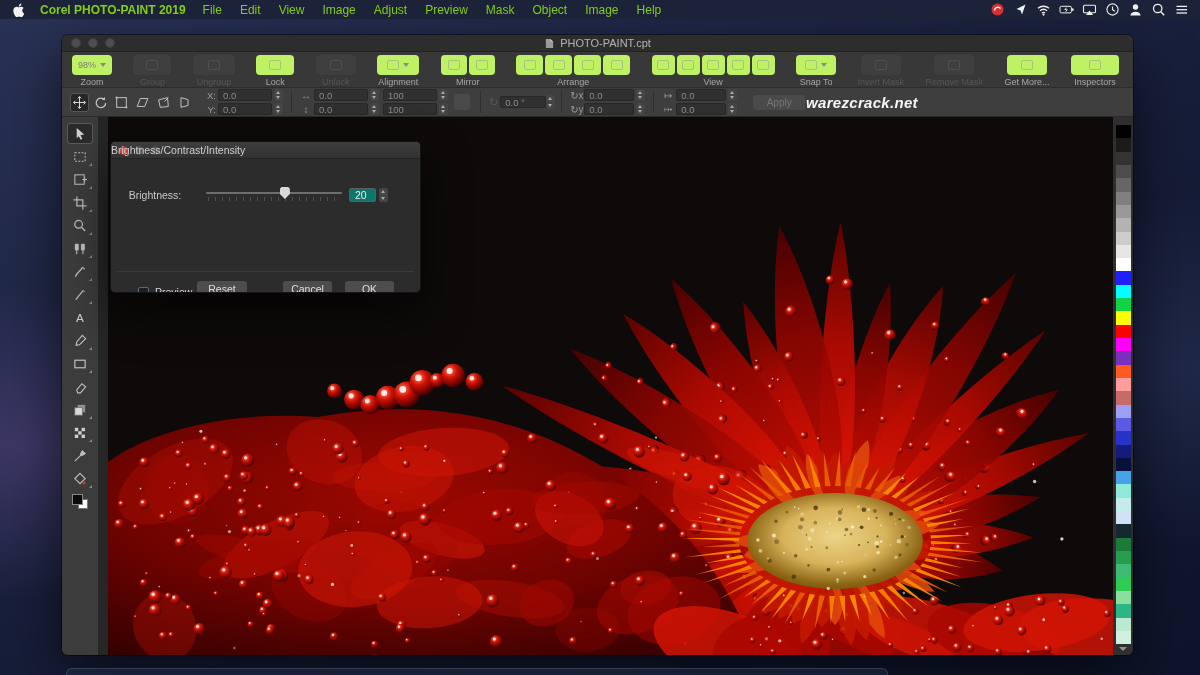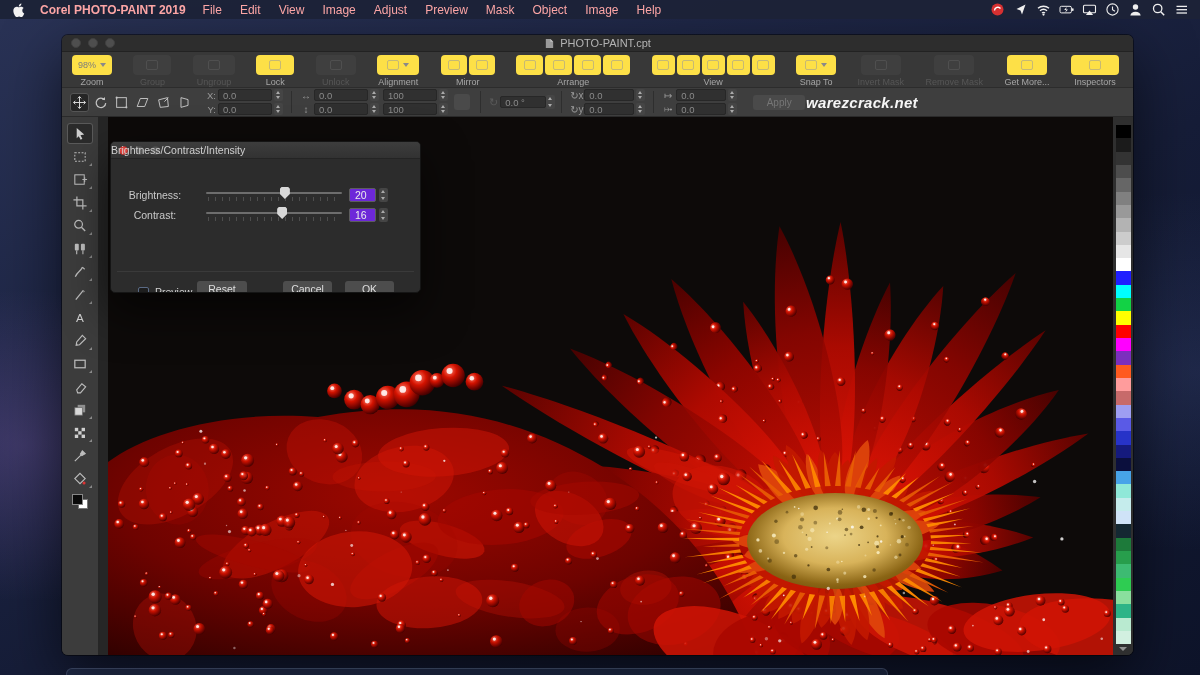"Corel PHOTO-PAINT 2019" .menubar { color: #fca5a5 -> #84cc16 }
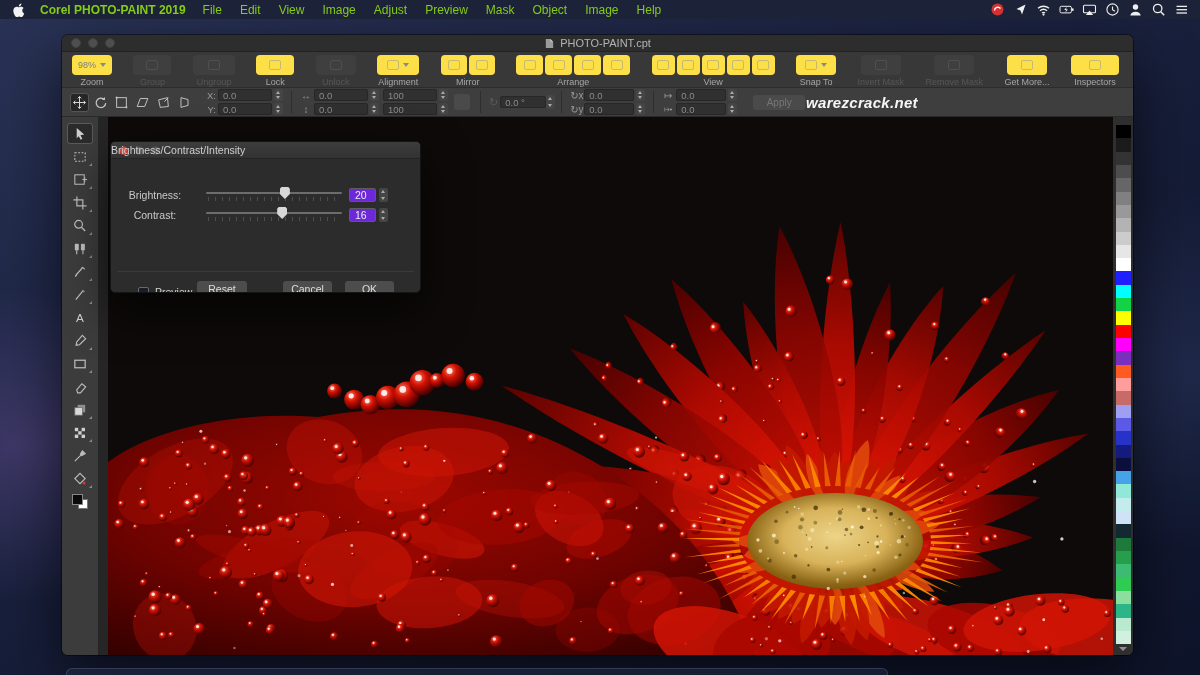"98%" .tbbtn { background: #fde047 -> #bef264 }
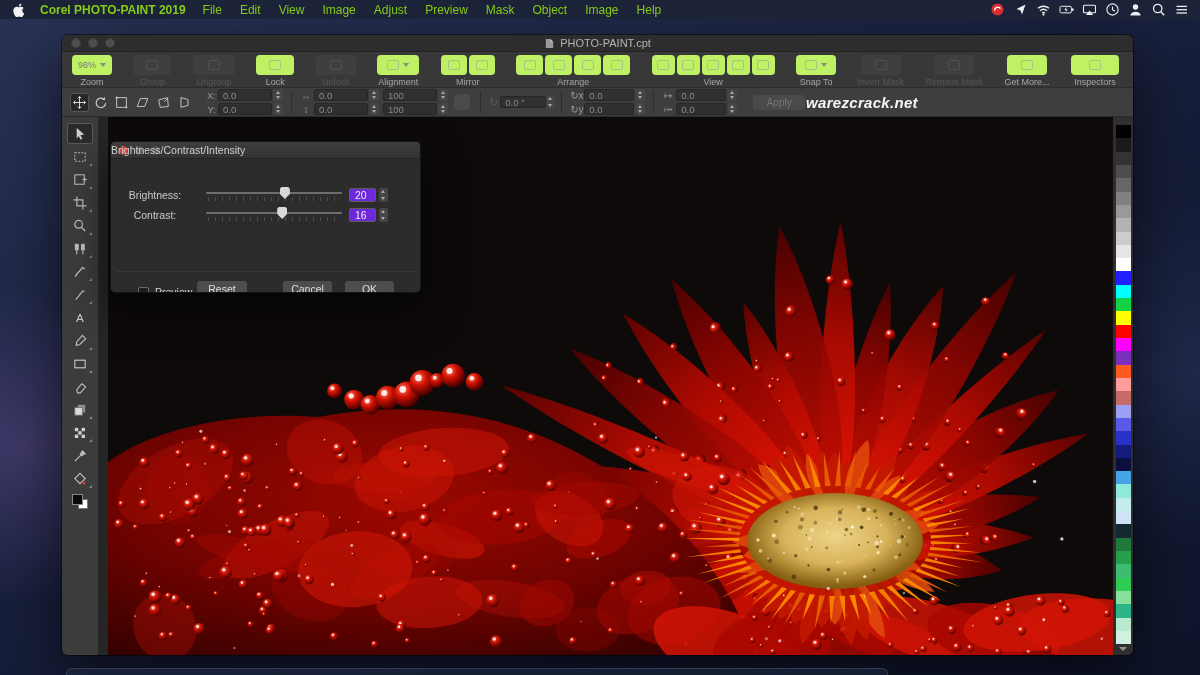"20" .sl-val { background: #6d28d9 -> #0f766e }
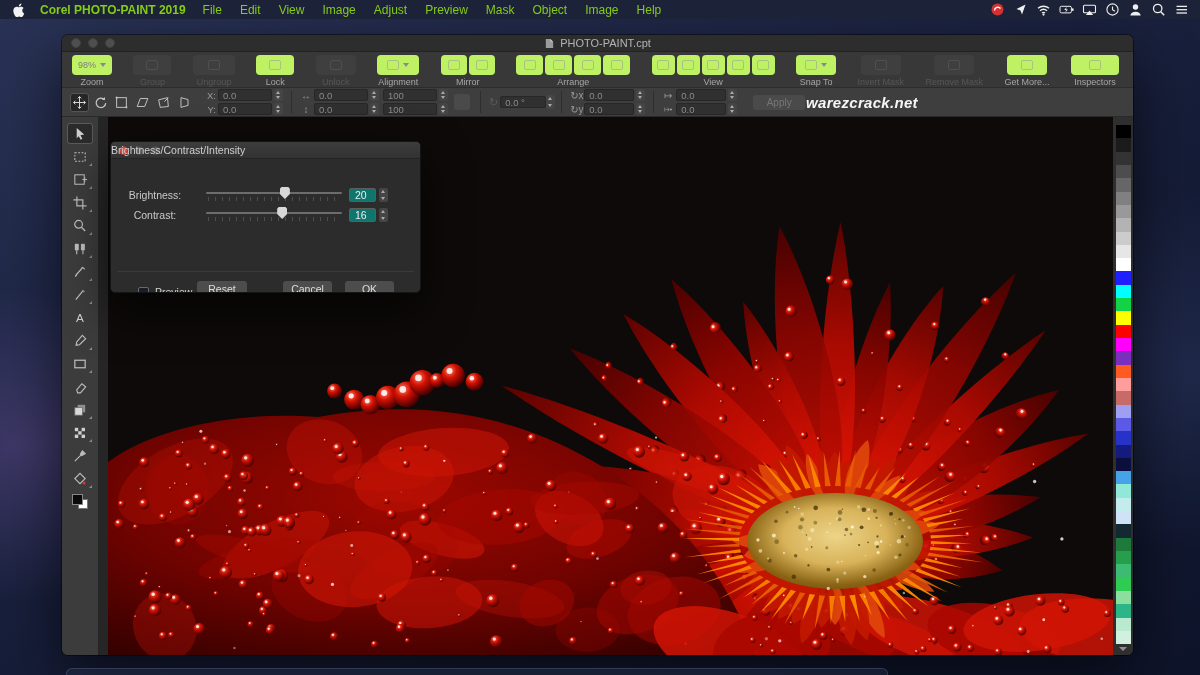"Contrast:" div.srow { html: <div> <span>Contrast:</span> <span> <span></span> <span></span> <span></span> </span> <span>16</span> <span></span> </div> -> none }
